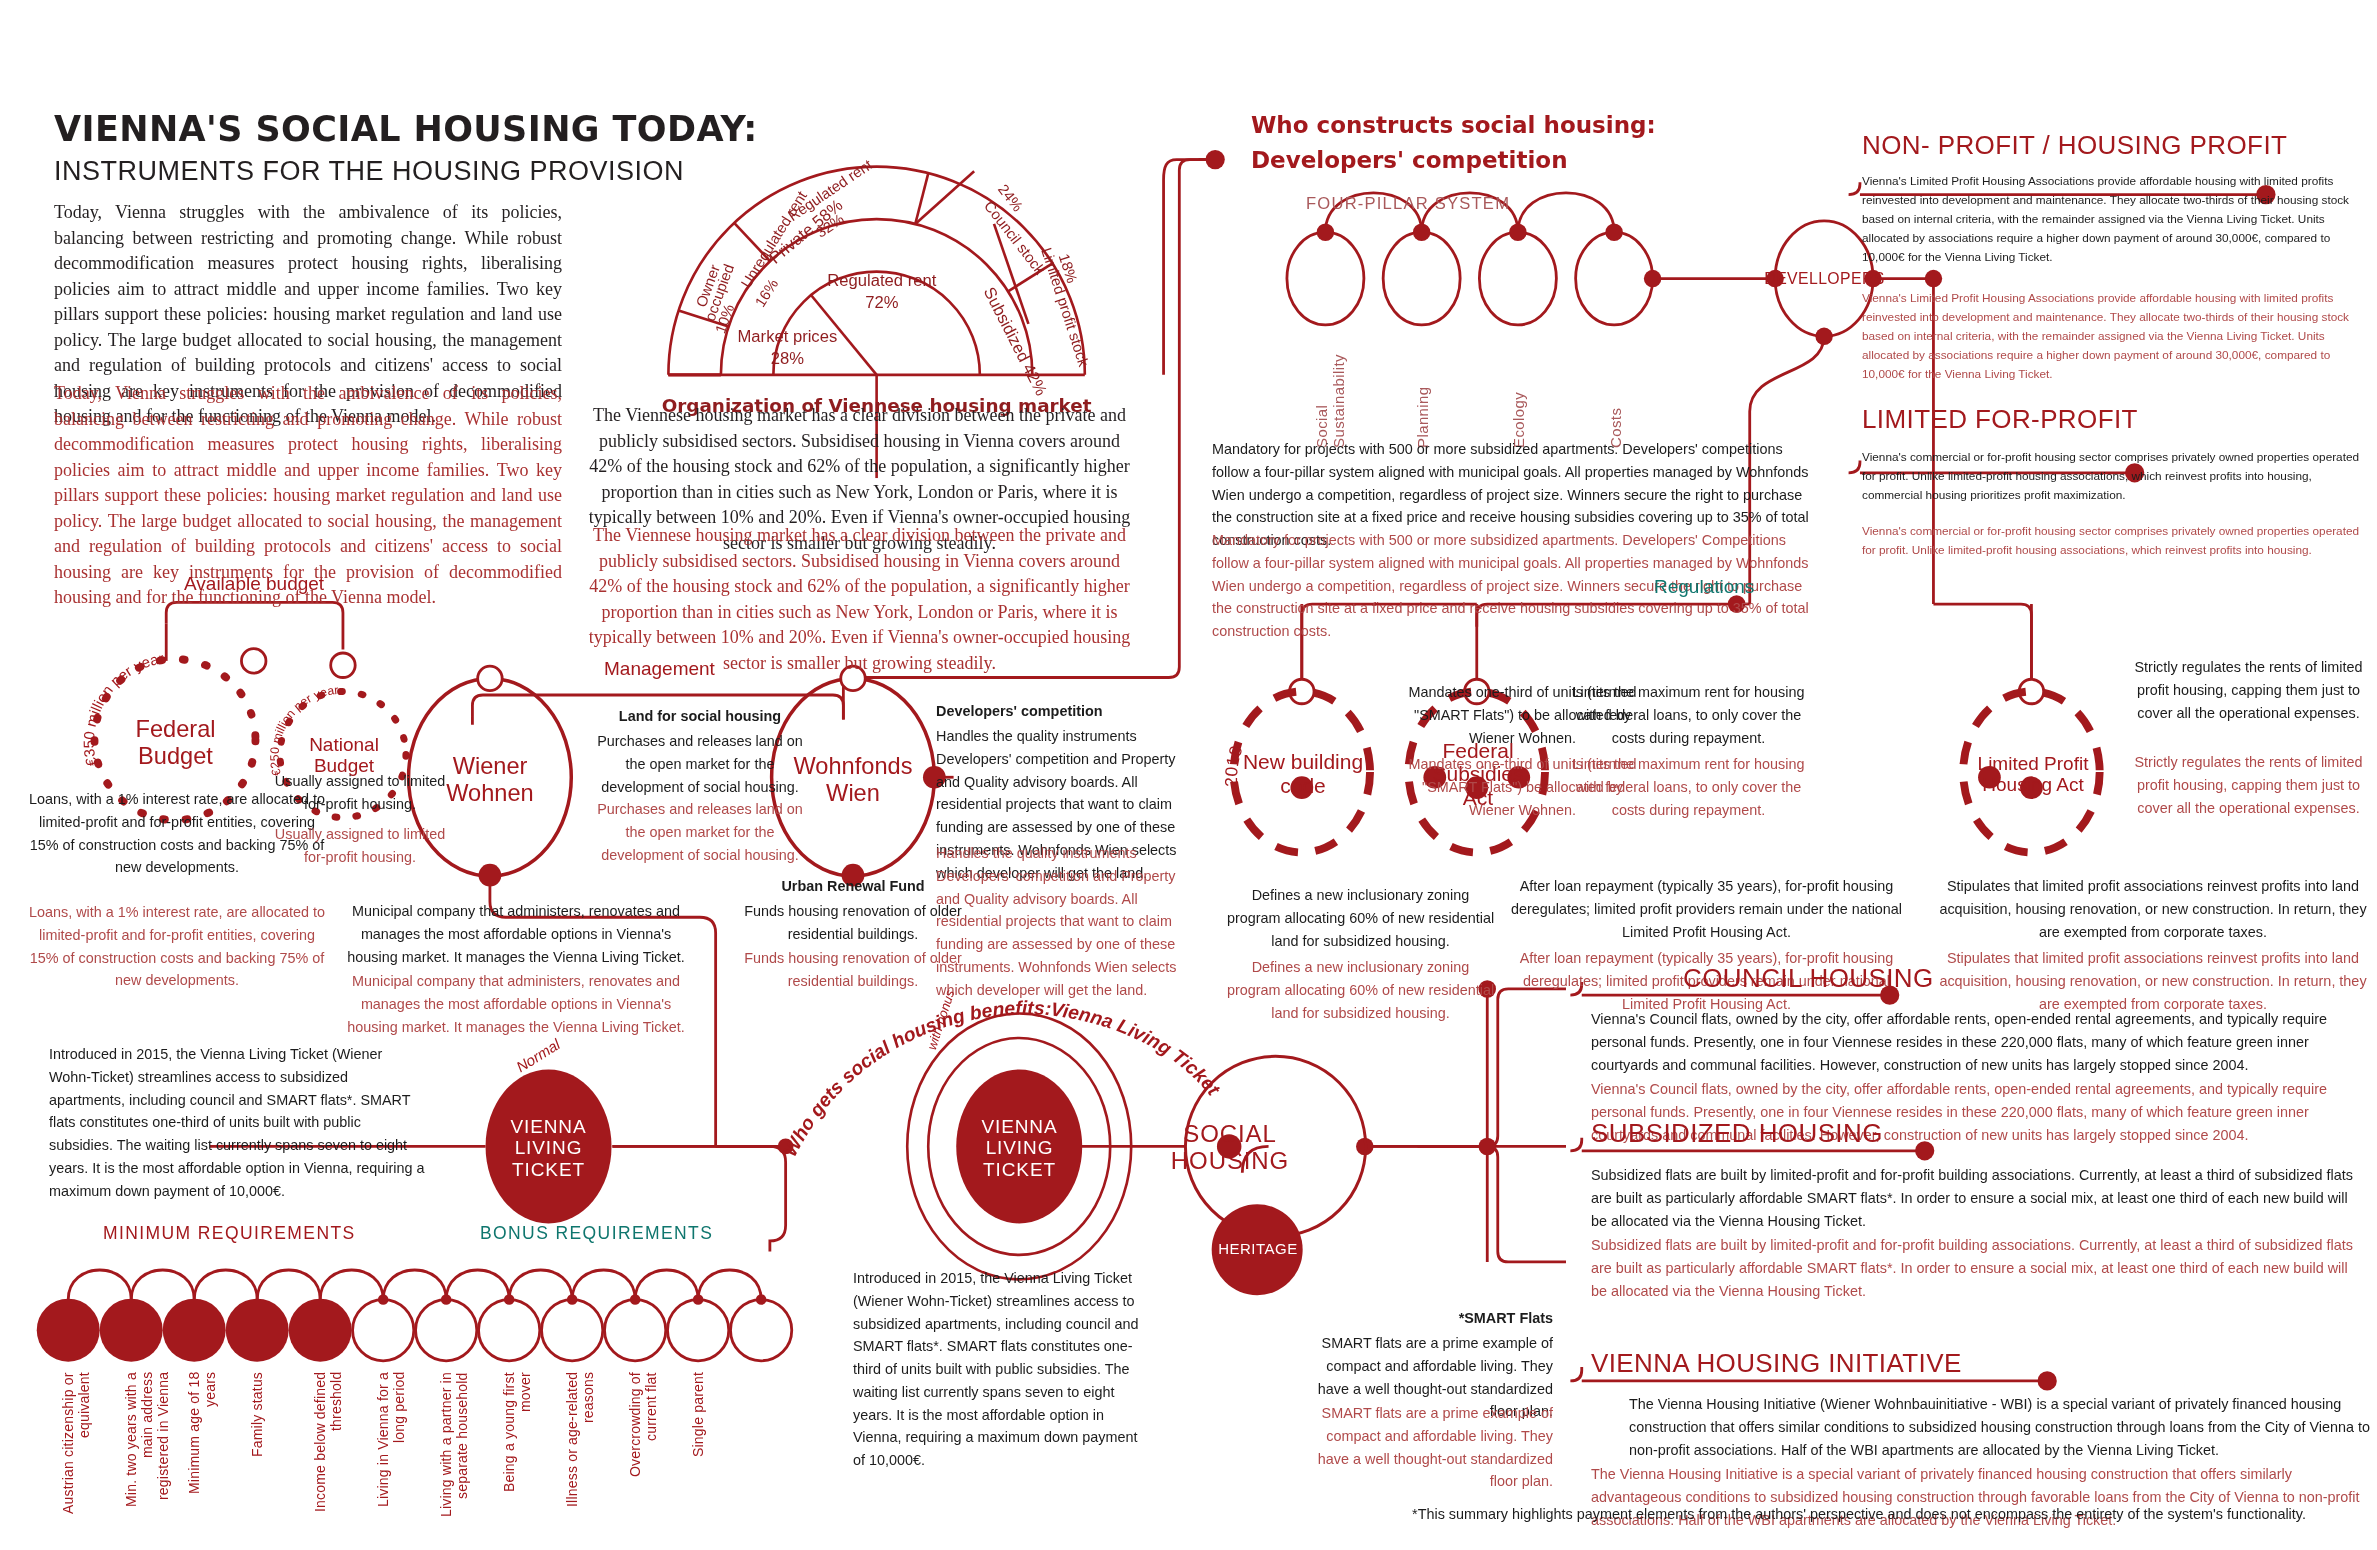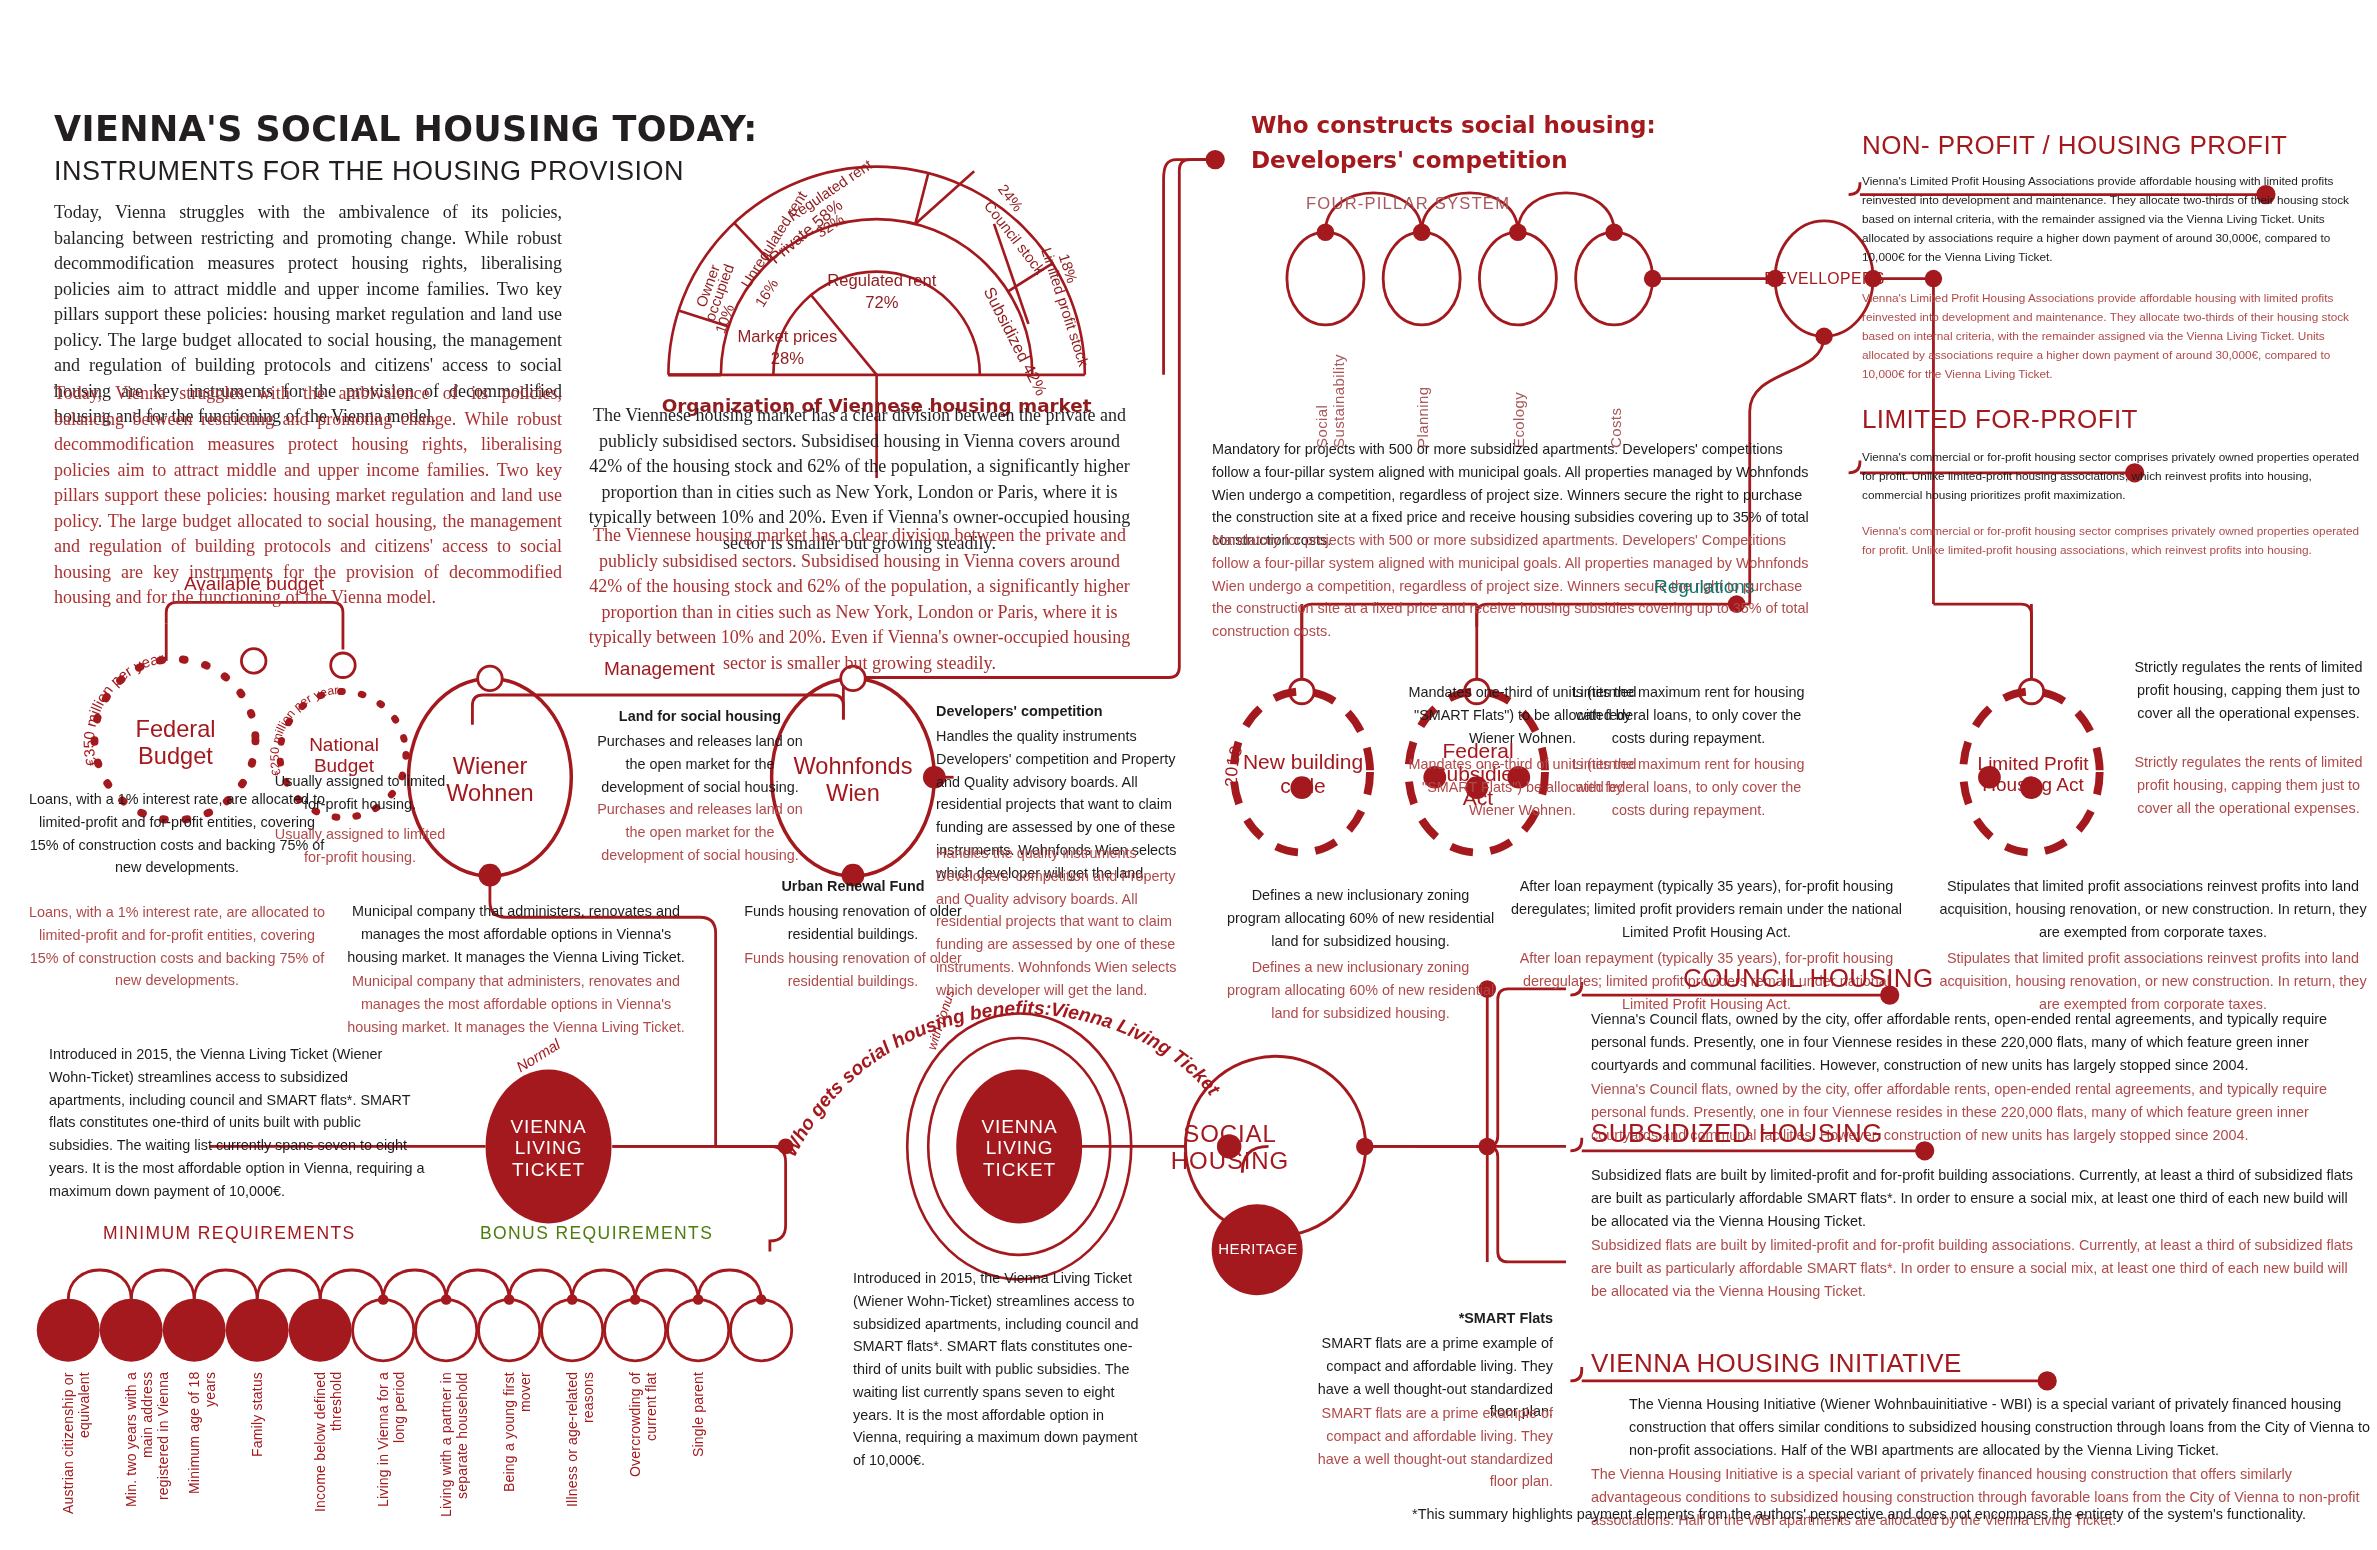"BONUS REQUIREMENTS" div.abs { color: #4d7c0f -> #0f766e }
